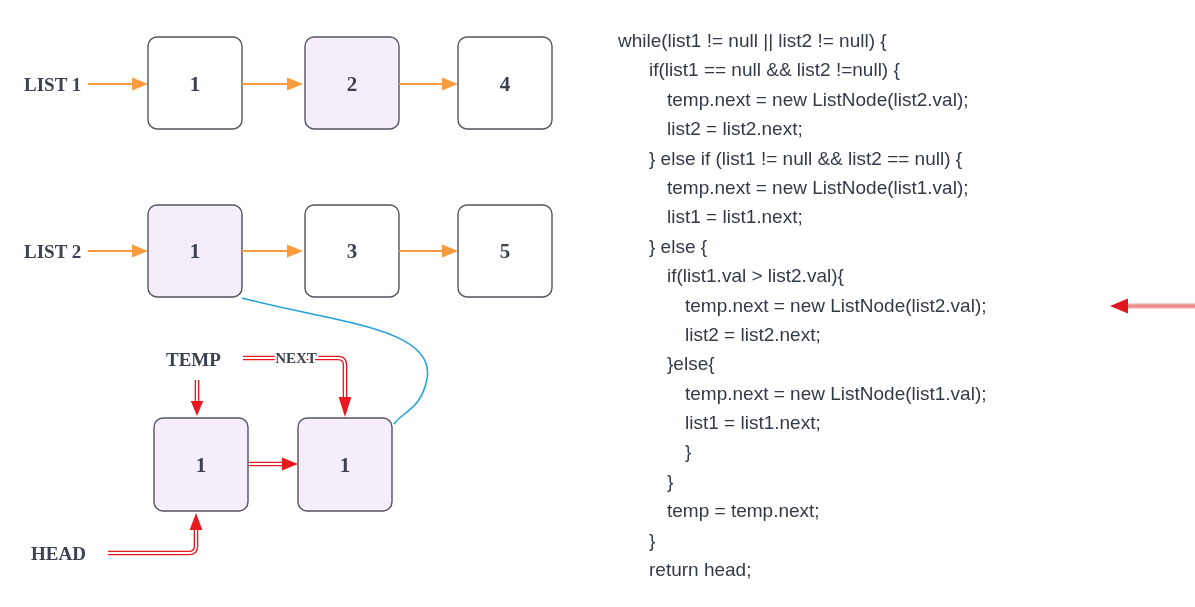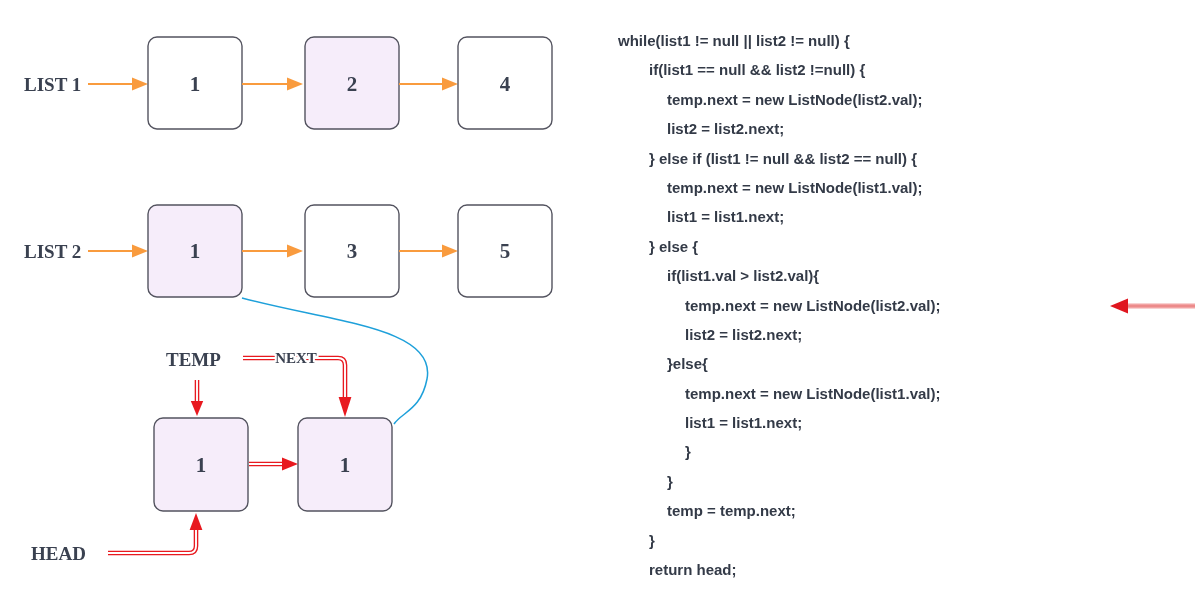"while(list1 != null || list2" #code-block { font-size: 15px -> 19px; font-weight: bold -> normal }
